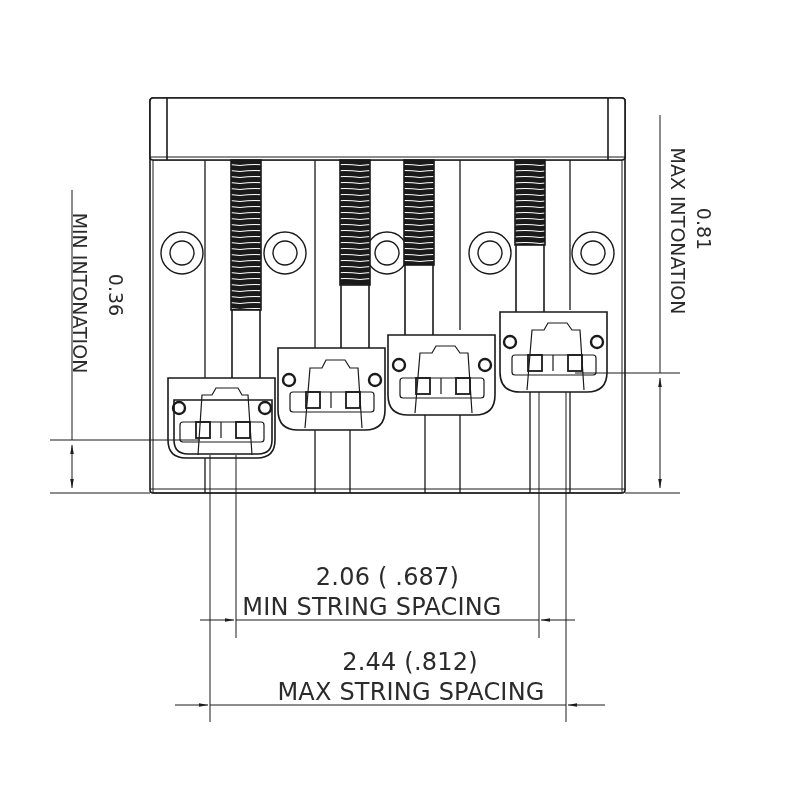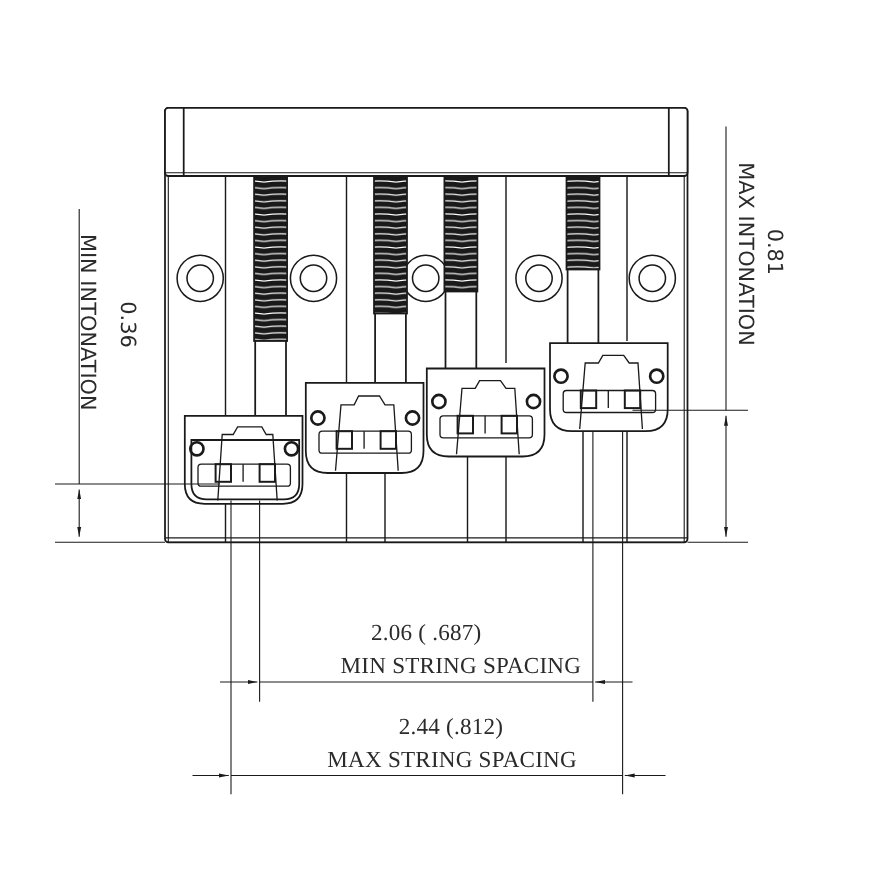"2.06 ( .687)" .h-label { font-family: Liberation Serif, serif -> none; font-size: 21px -> 24px }
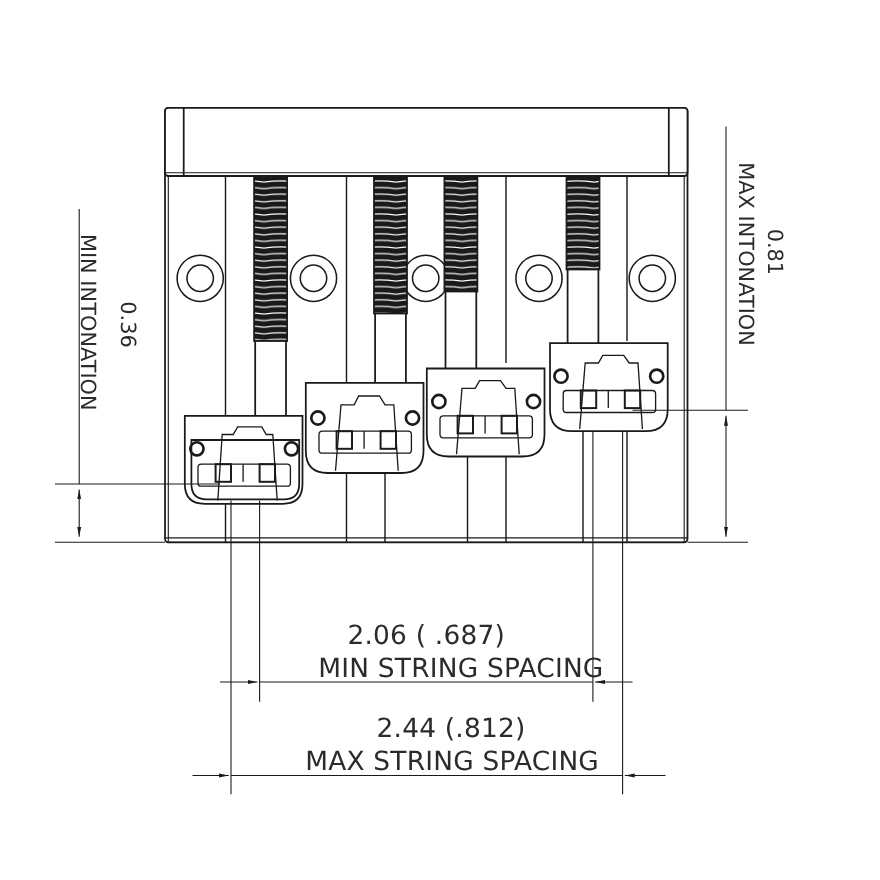"MIN STRING SPACING" div.dim-label { padding-left: 47px -> none }
